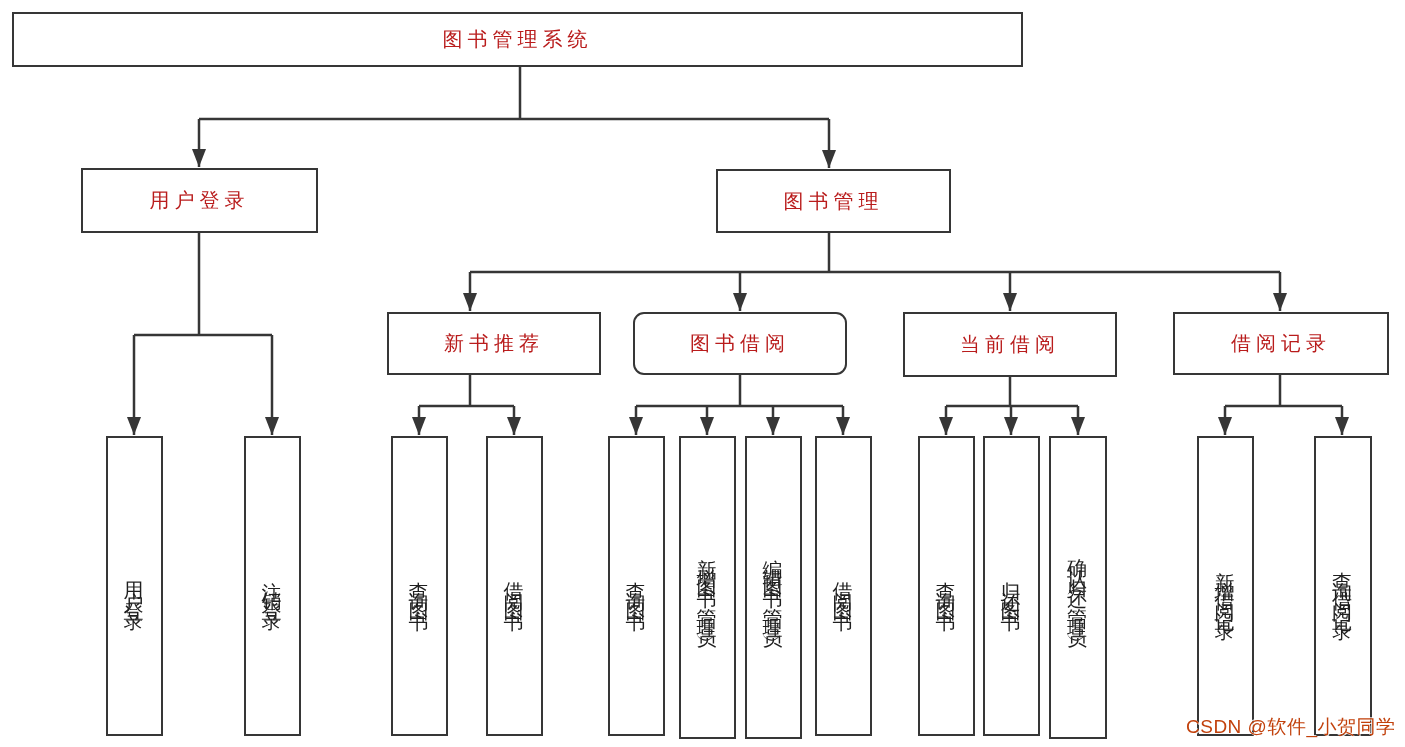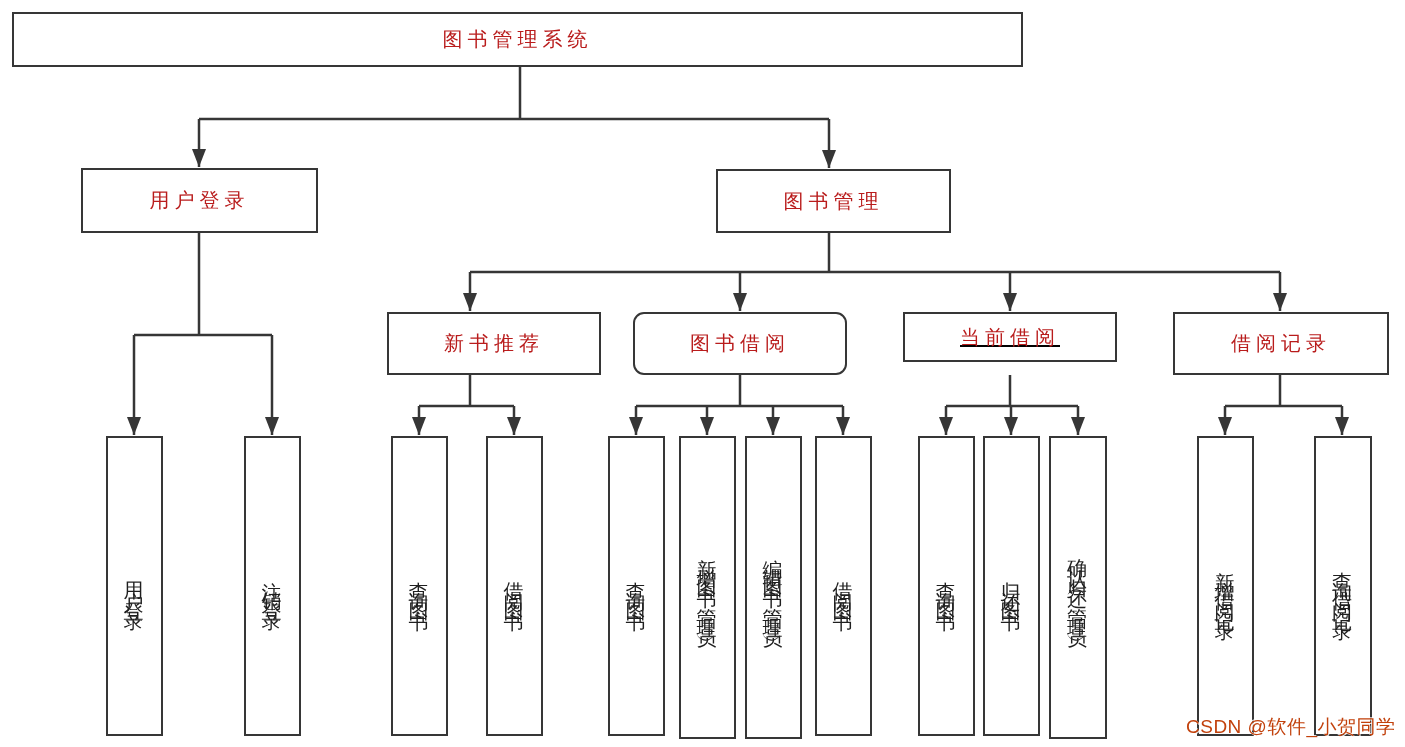"当前借阅" div.node { height: 50px -> 65px; text-decoration: underline -> none }
